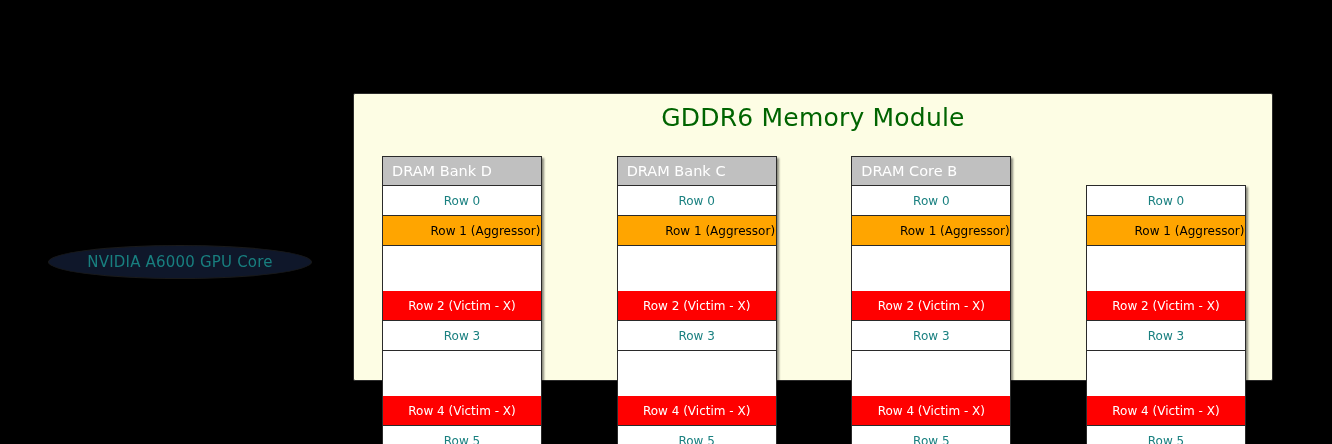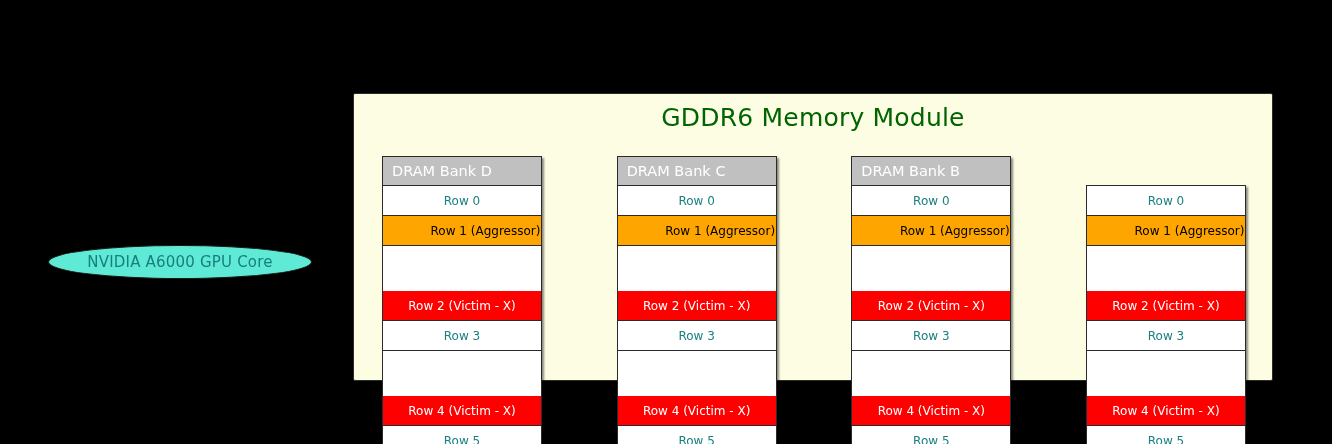"DRAM Bank B" div.bank-header { text: Bank -> Core }
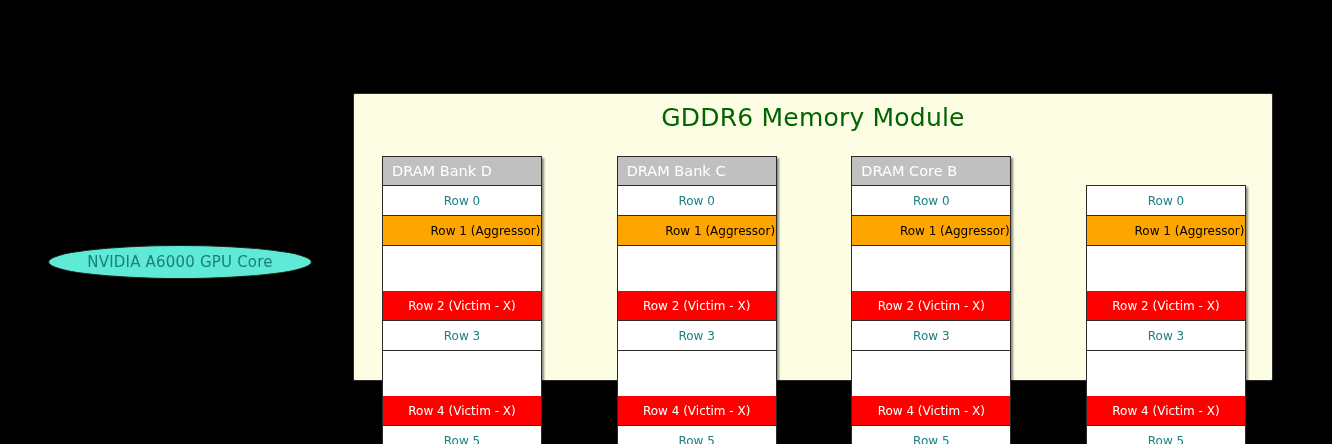"NVIDIA A6000 GPU Core" #gpu-core { background: #5eead4 -> #0f172a }
